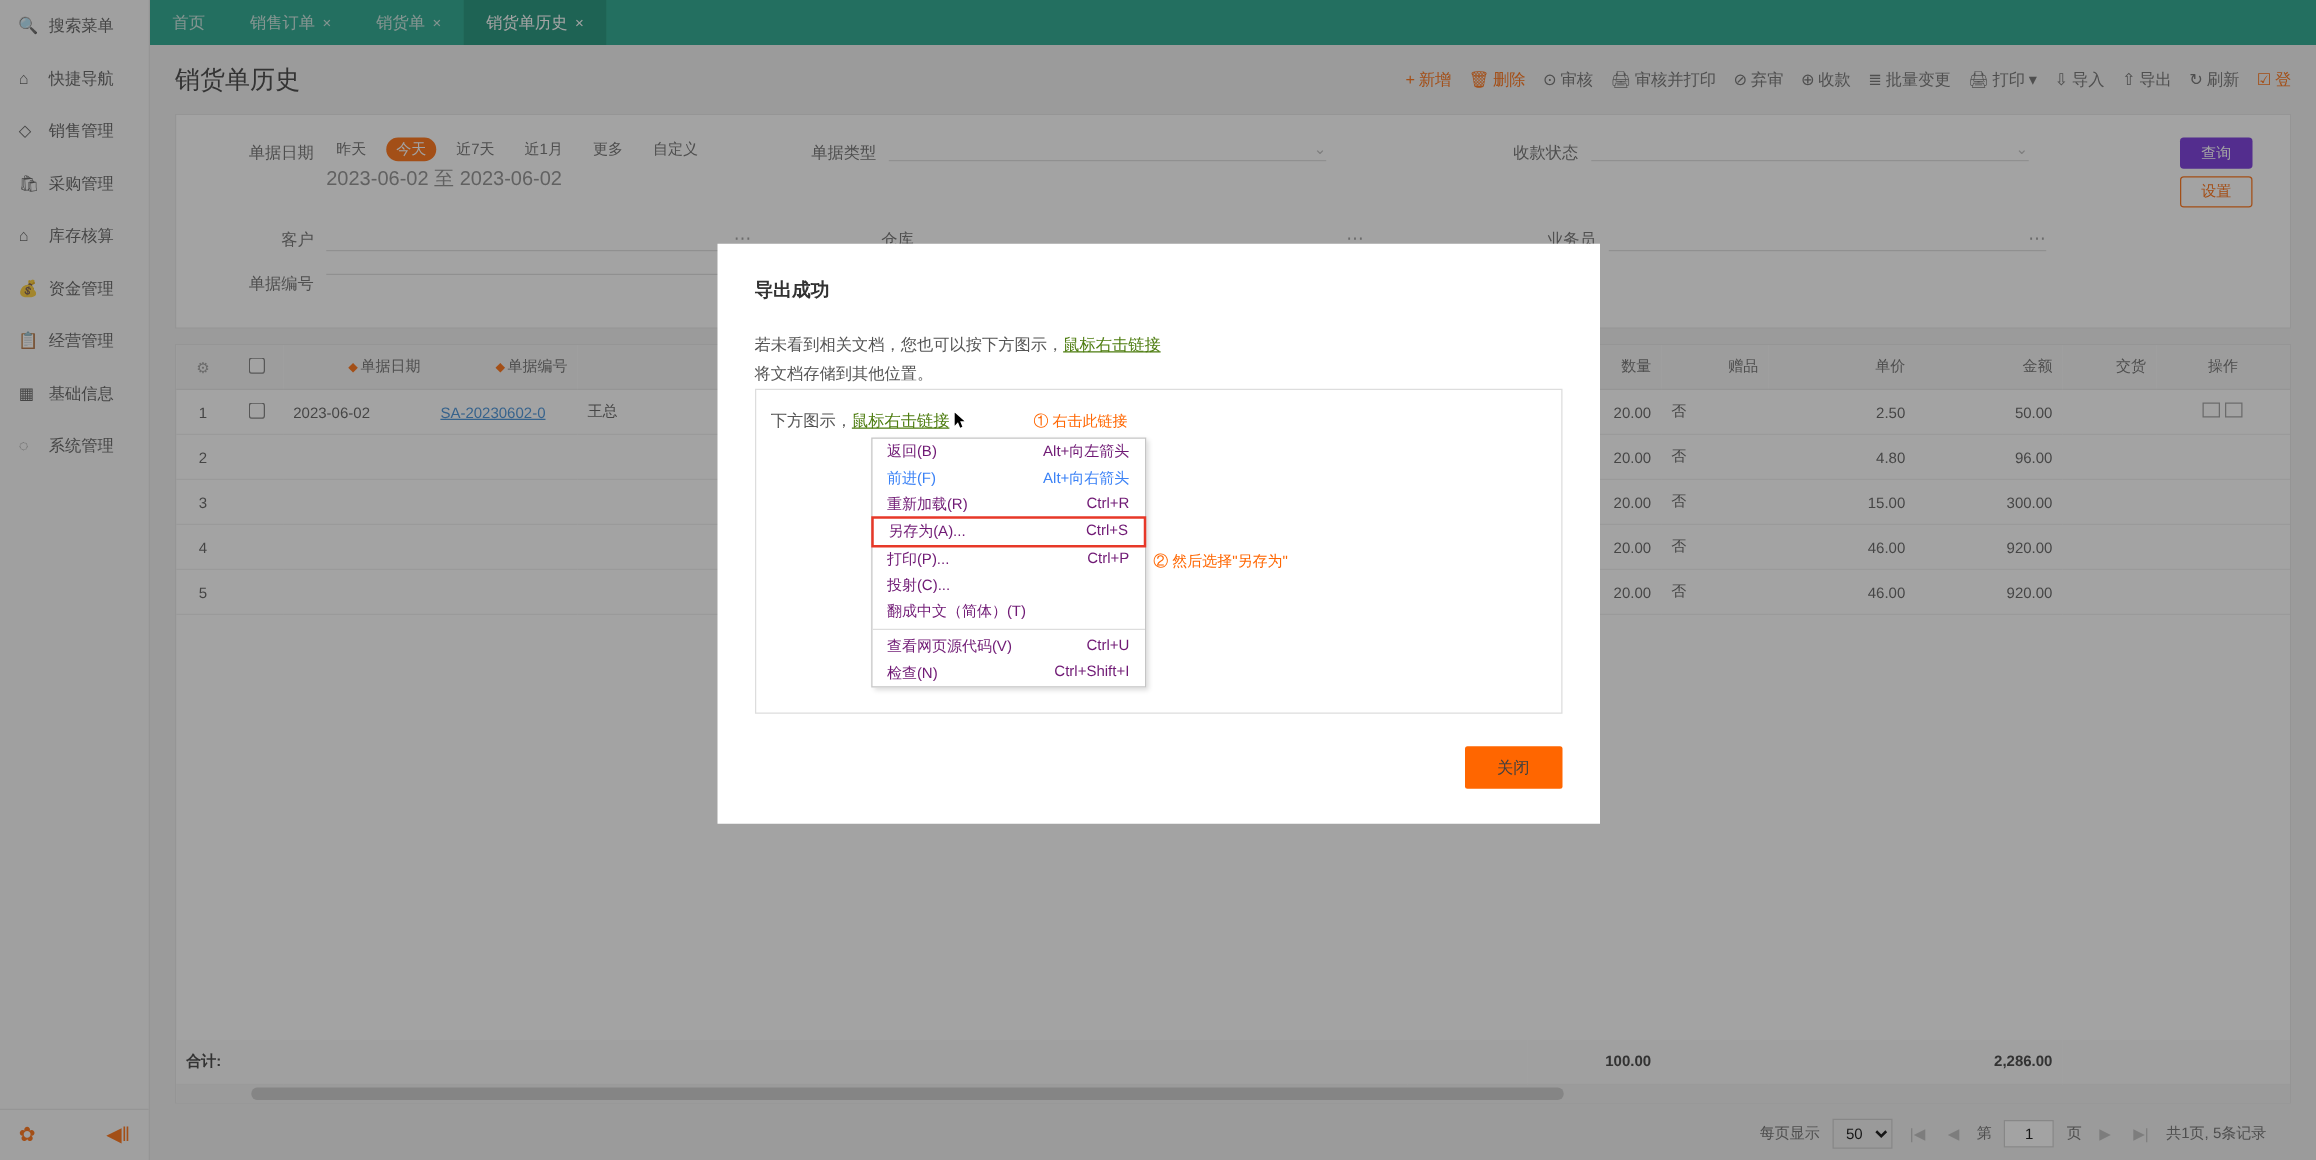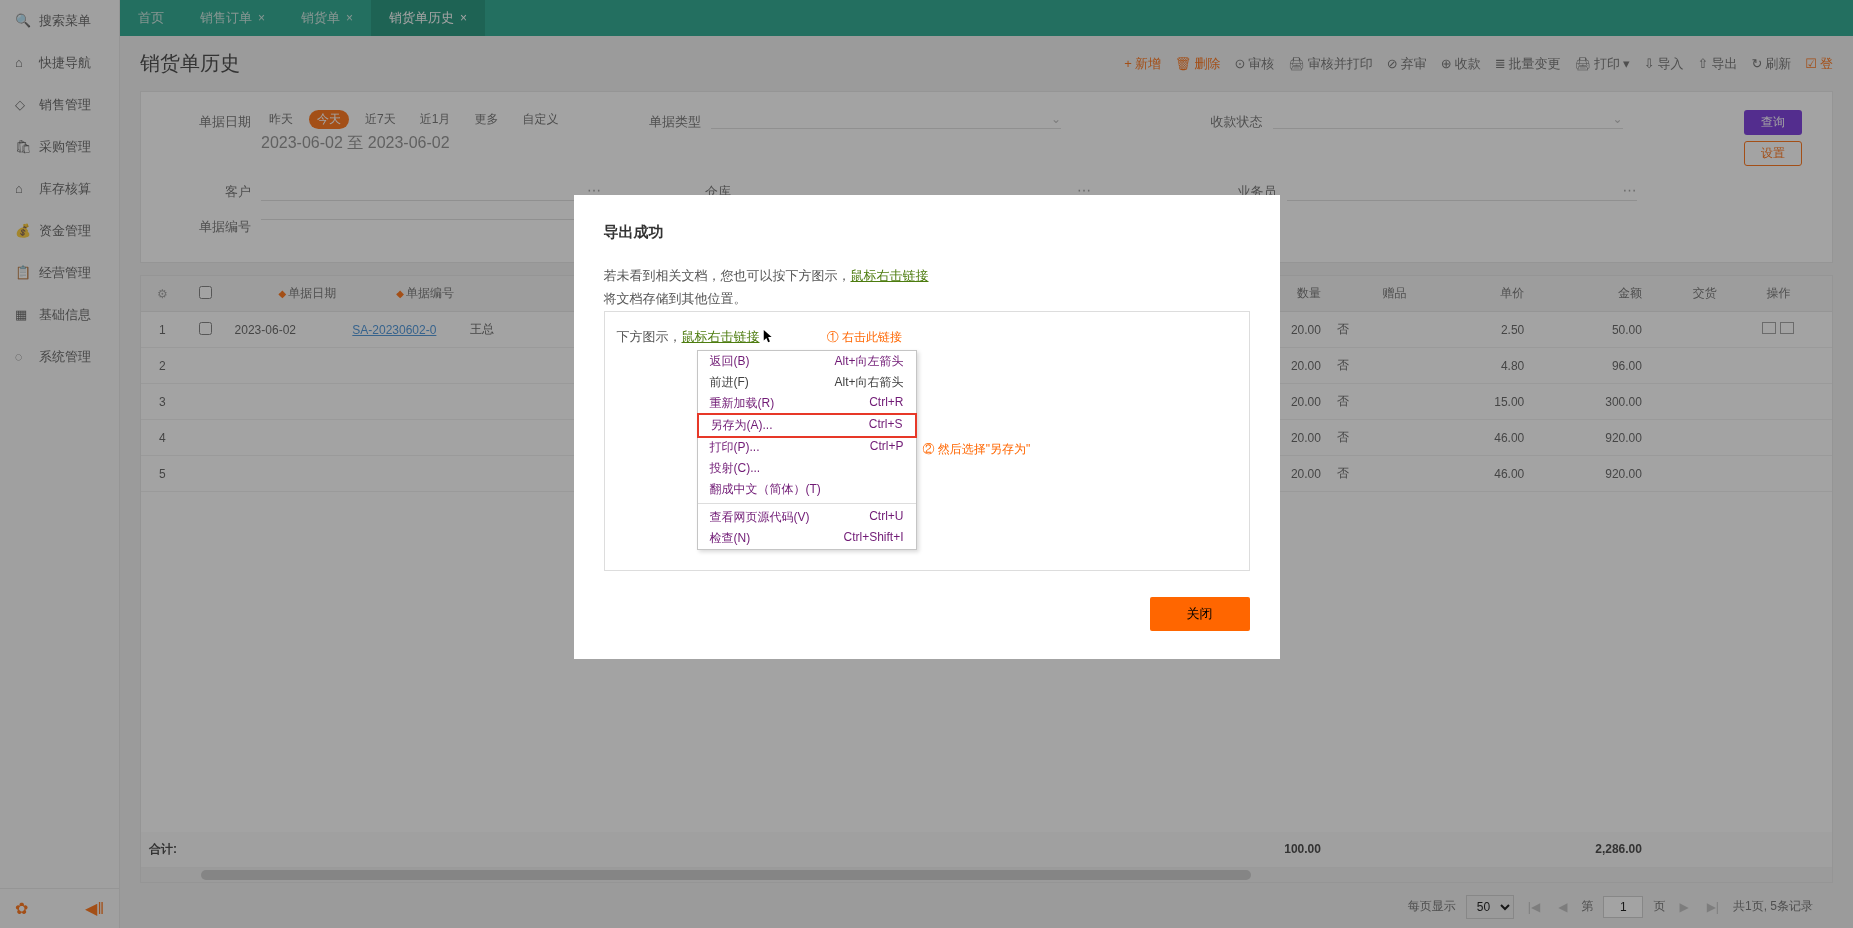"前进(F)" .ctx-item.dis { color: #404040 -> #3b82f6 }
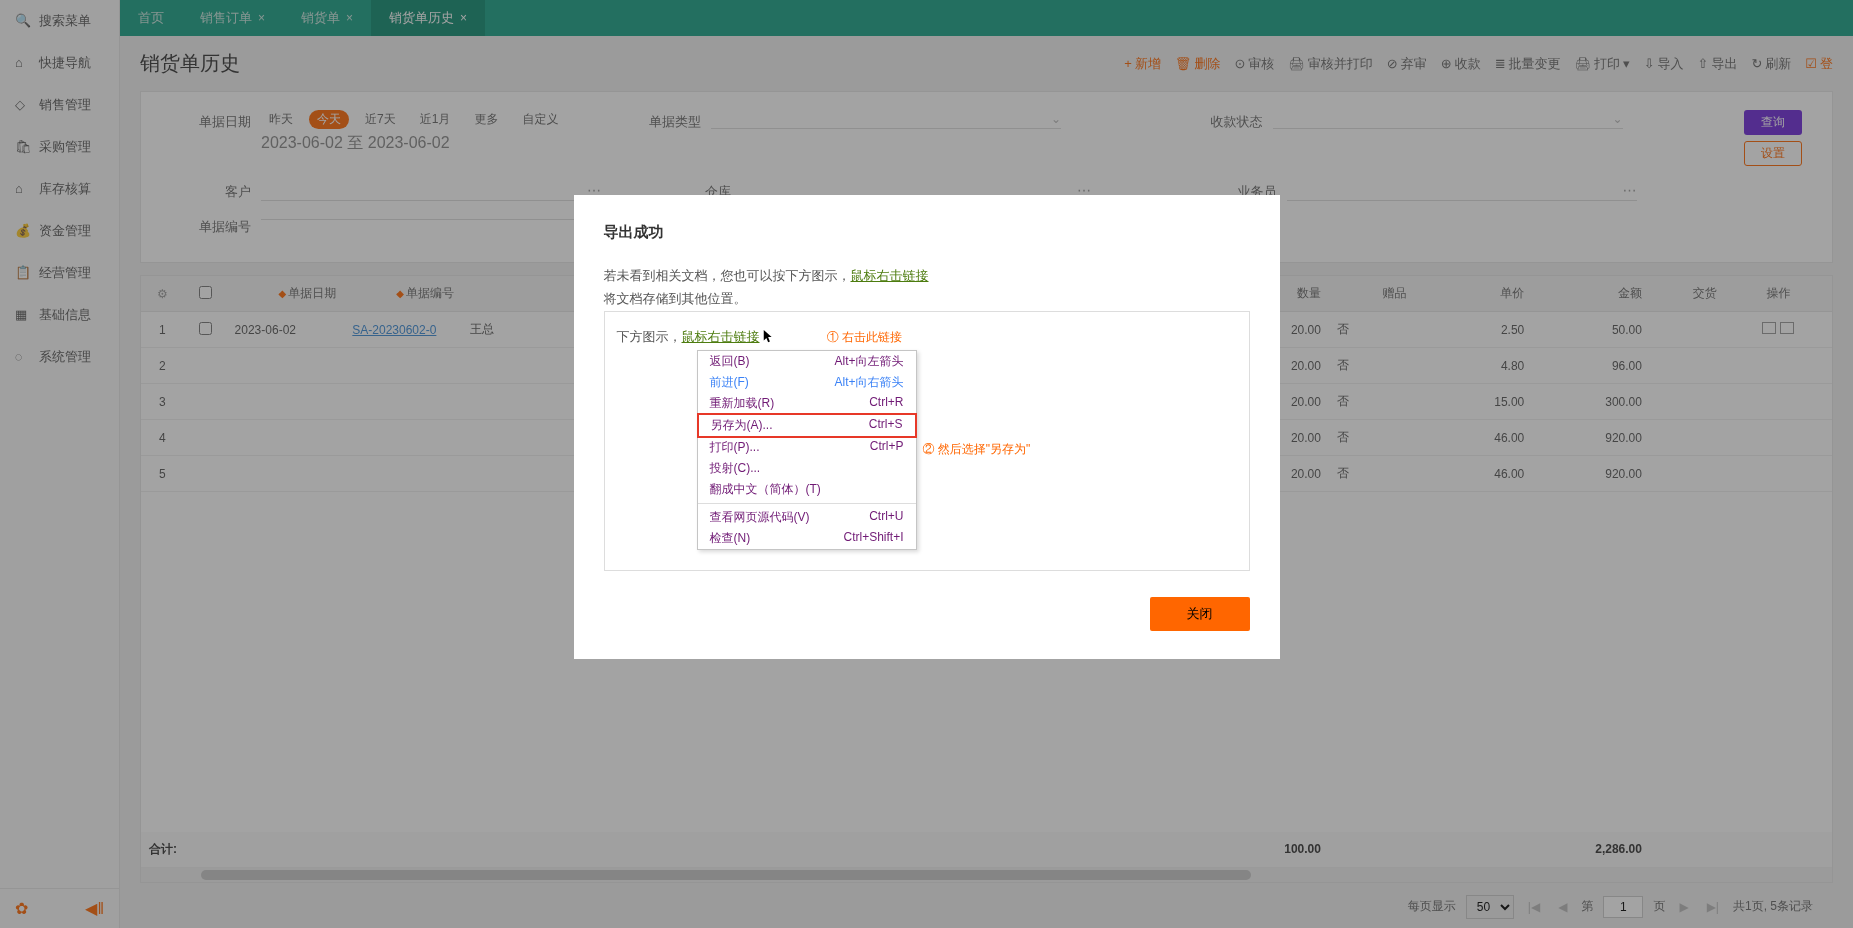"关闭" .btn-close { color: #000000 -> #404040; padding: 8px 37px -> 8px 26px }
